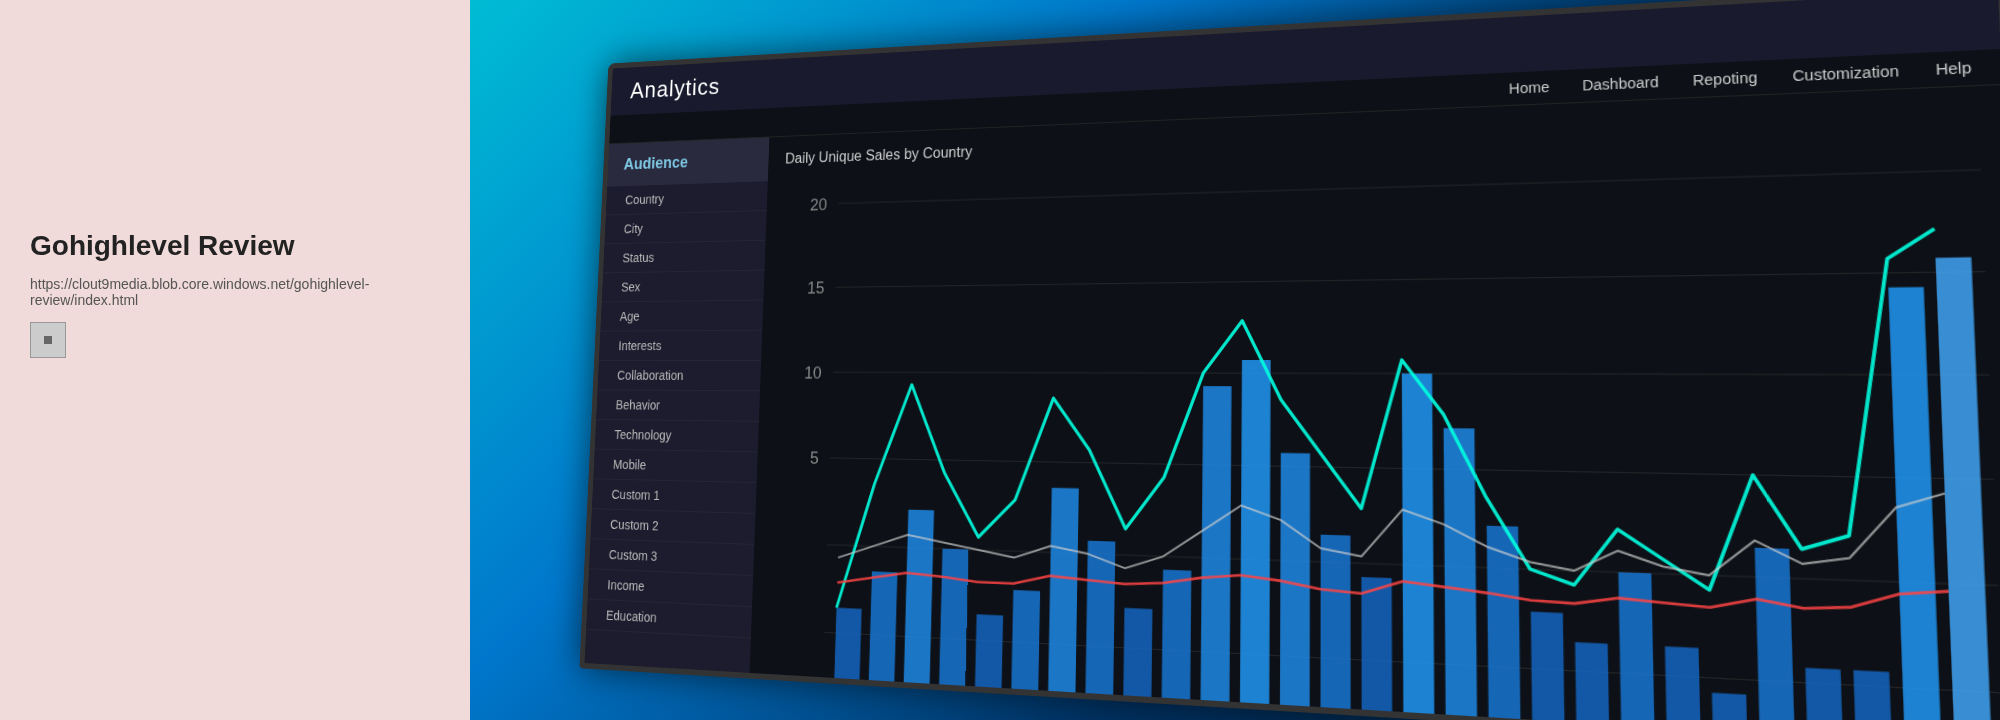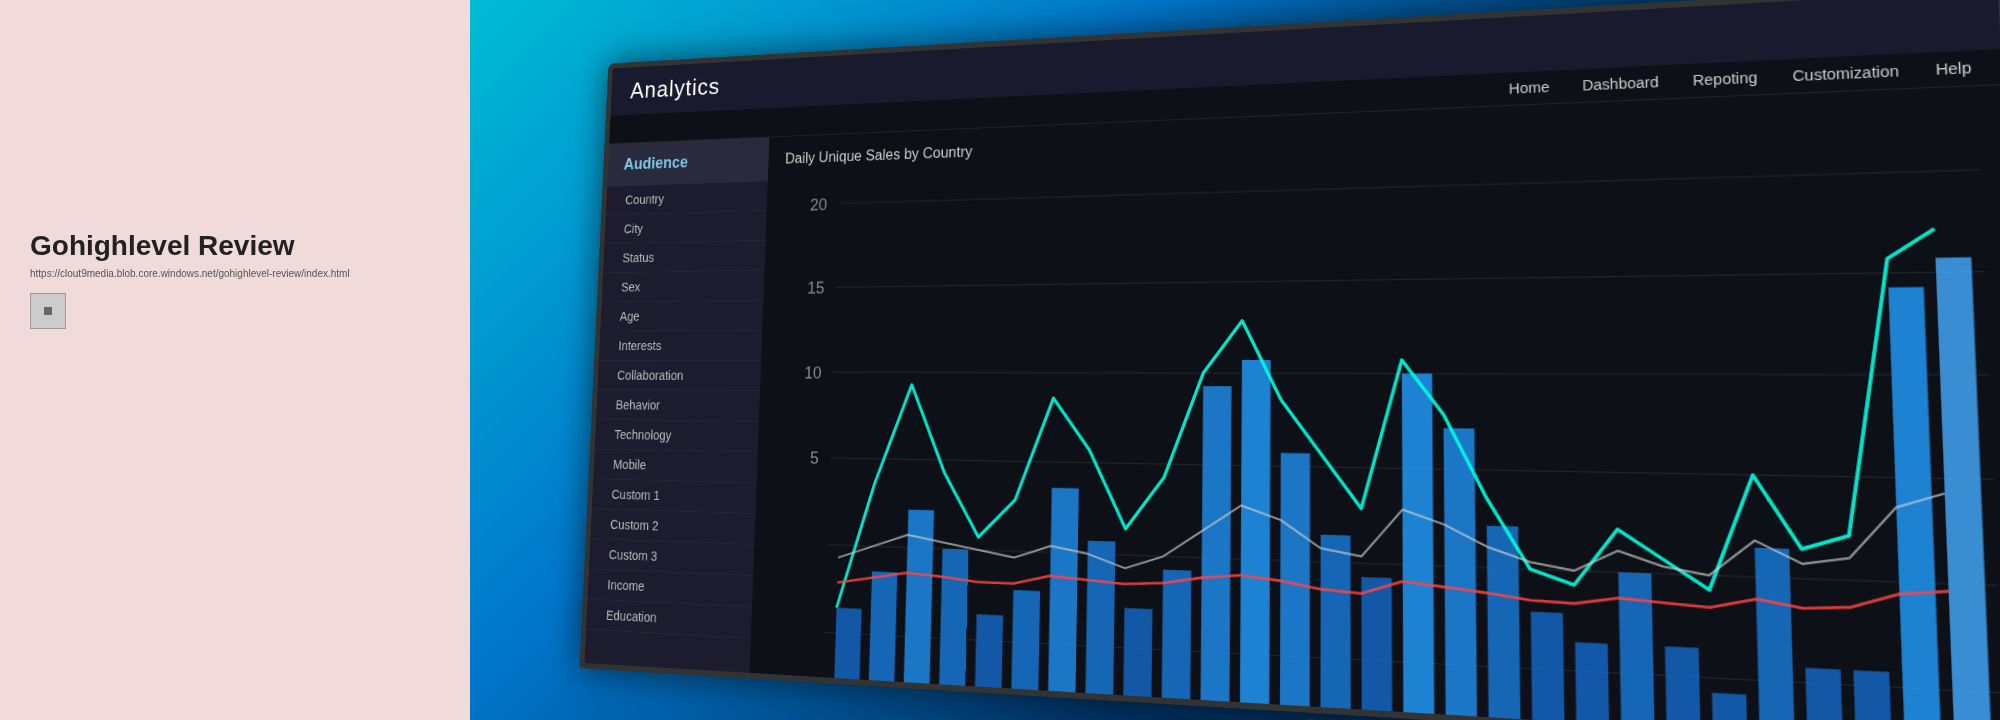"https://clout9media.blob.core.windows.ne" .site-url { font-size: 10px -> 14px; margin-top: 6px -> 14px }
